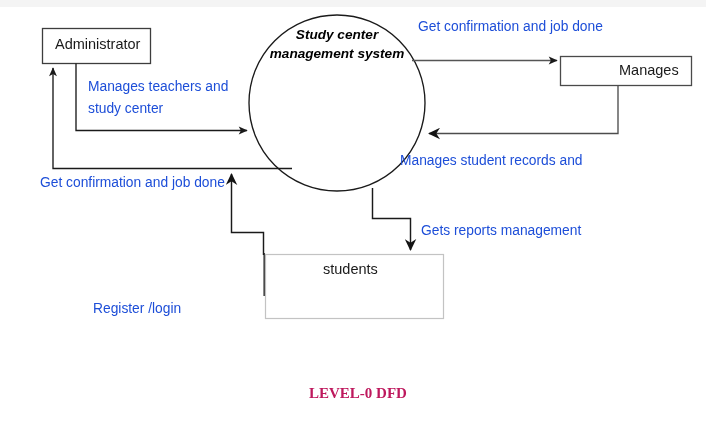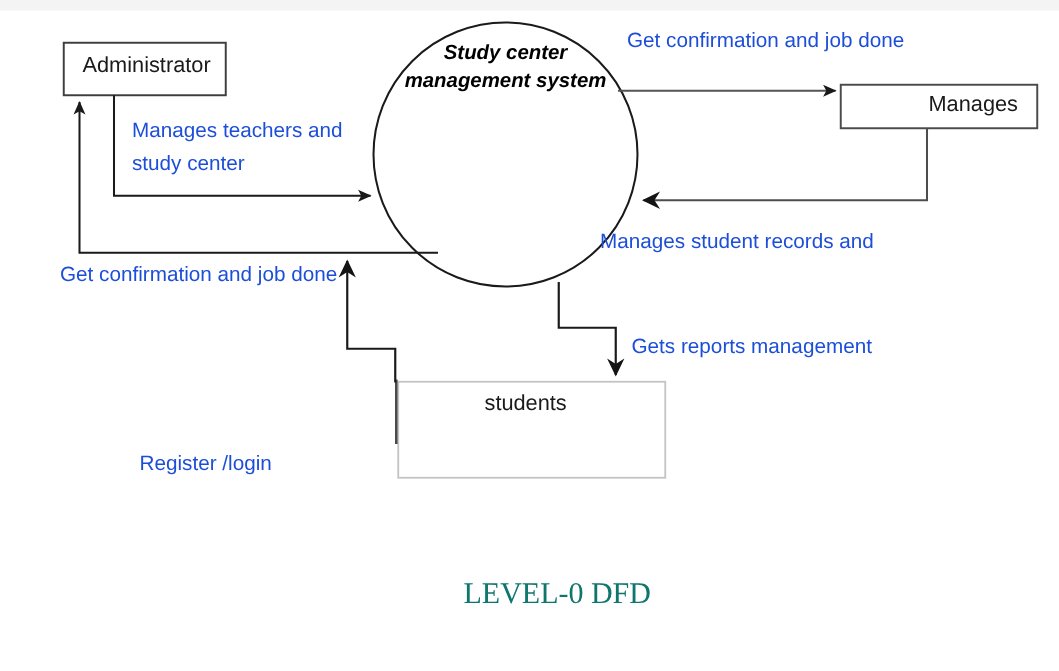"LEVEL-0 DFD" .caption { color: #0f766e -> #be185d; font-size: 20px -> 15px; font-weight: normal -> bold }
